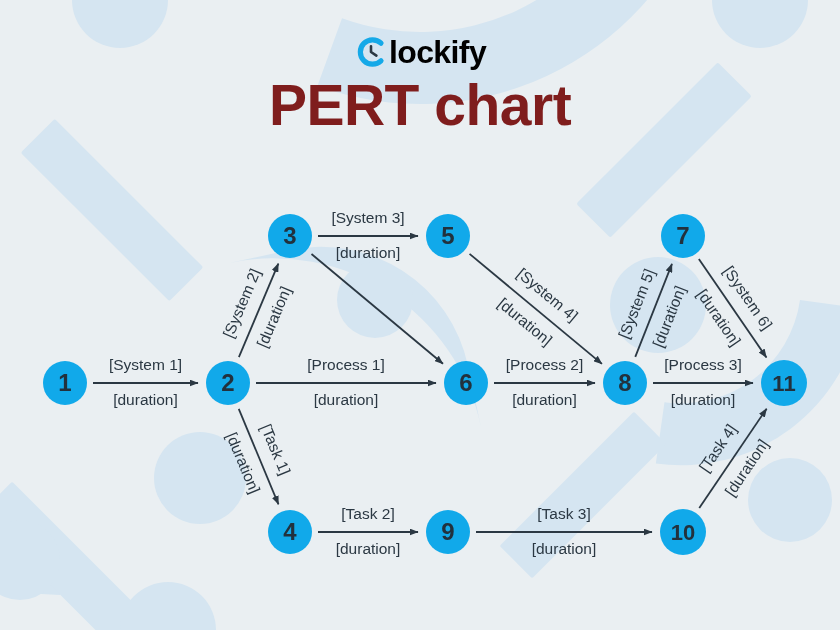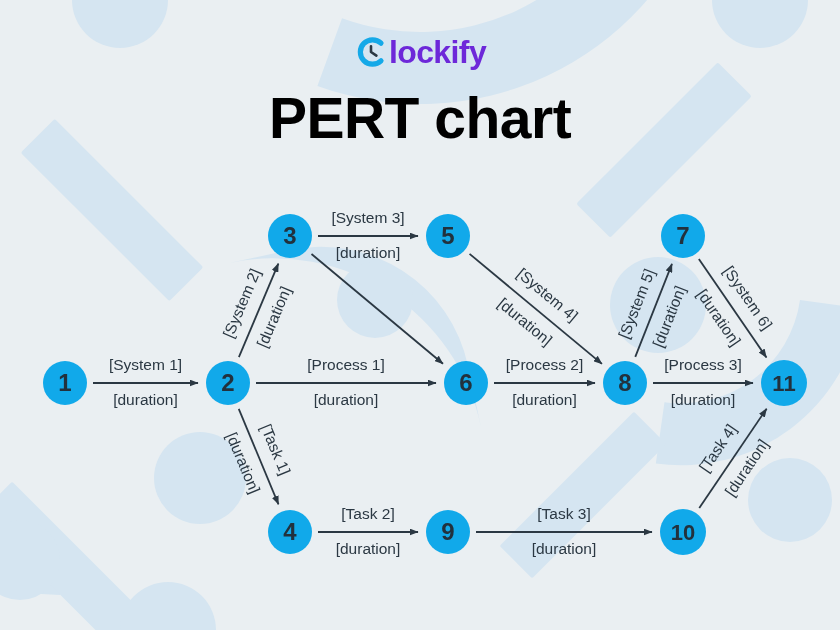"lockify" .logo-text { color: #6d28d9 -> #000000 }
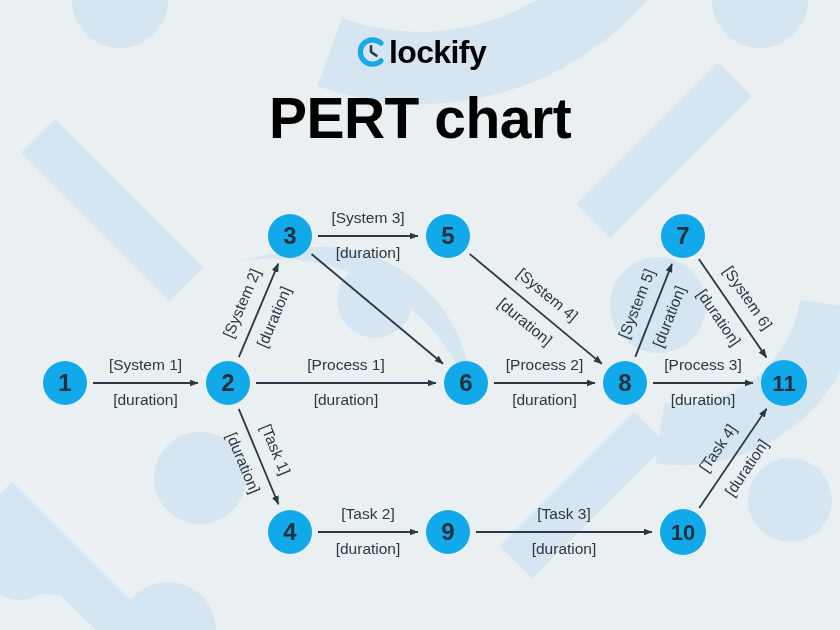"PERT chart" .page-title { color: #000000 -> #7f1d1d; margin-top: 19px -> 6px }
